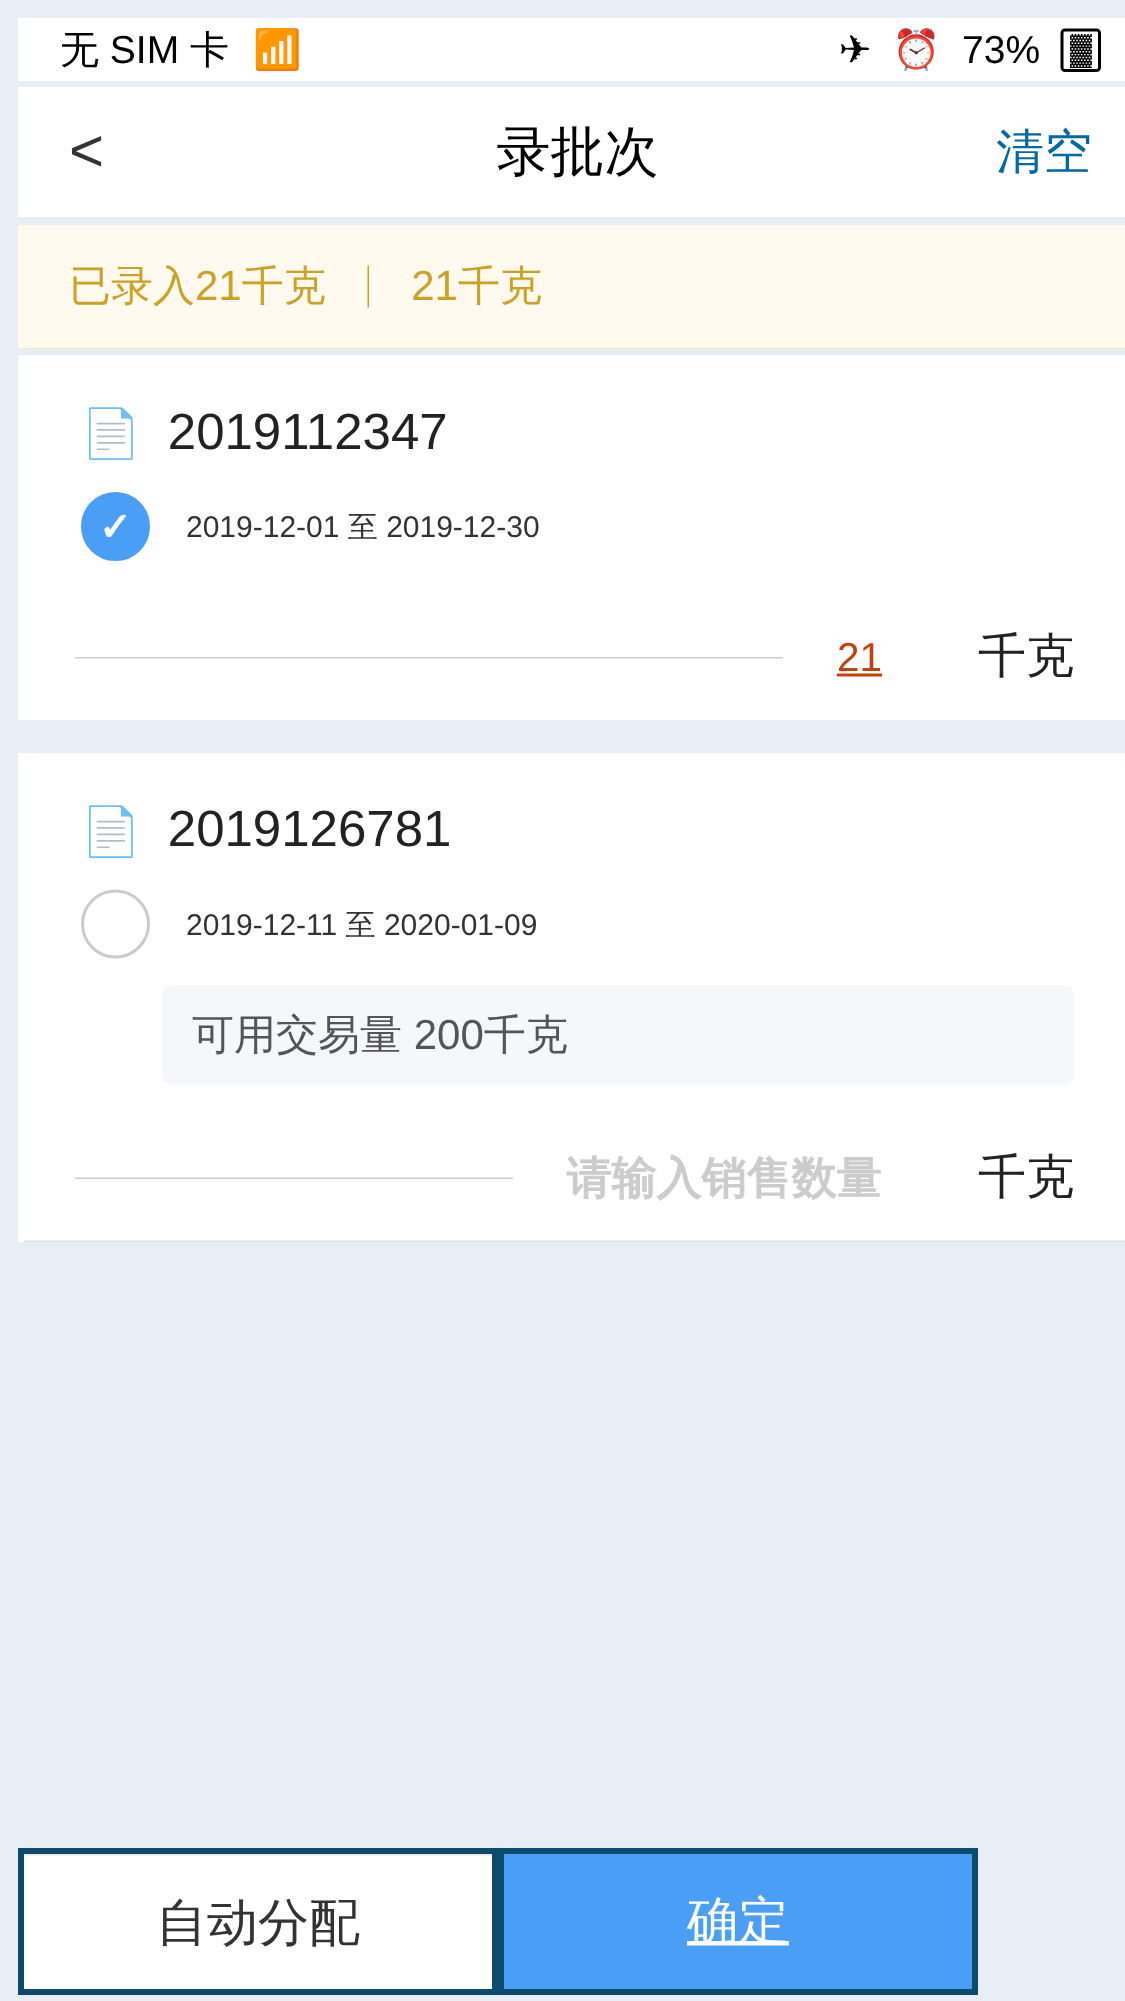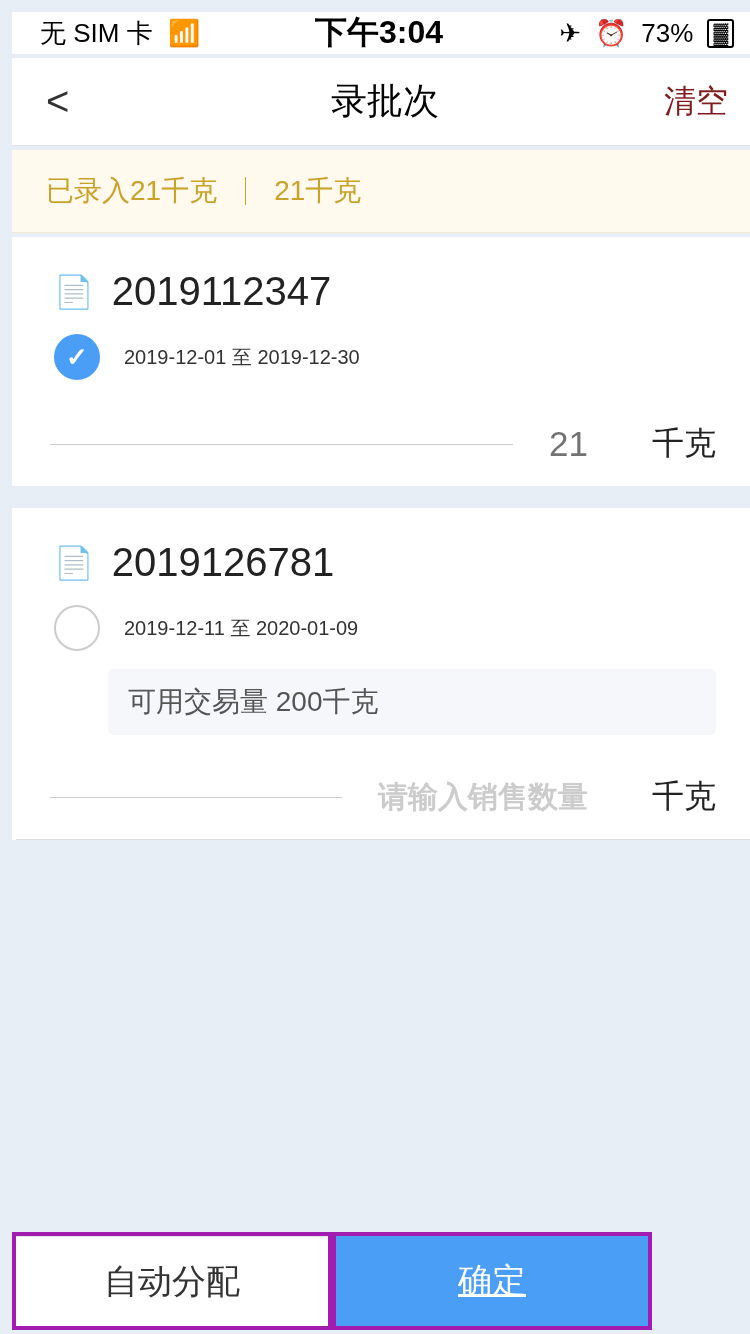"下午3:04" div.status-center { html: <div>下午3:04</div> -> none }
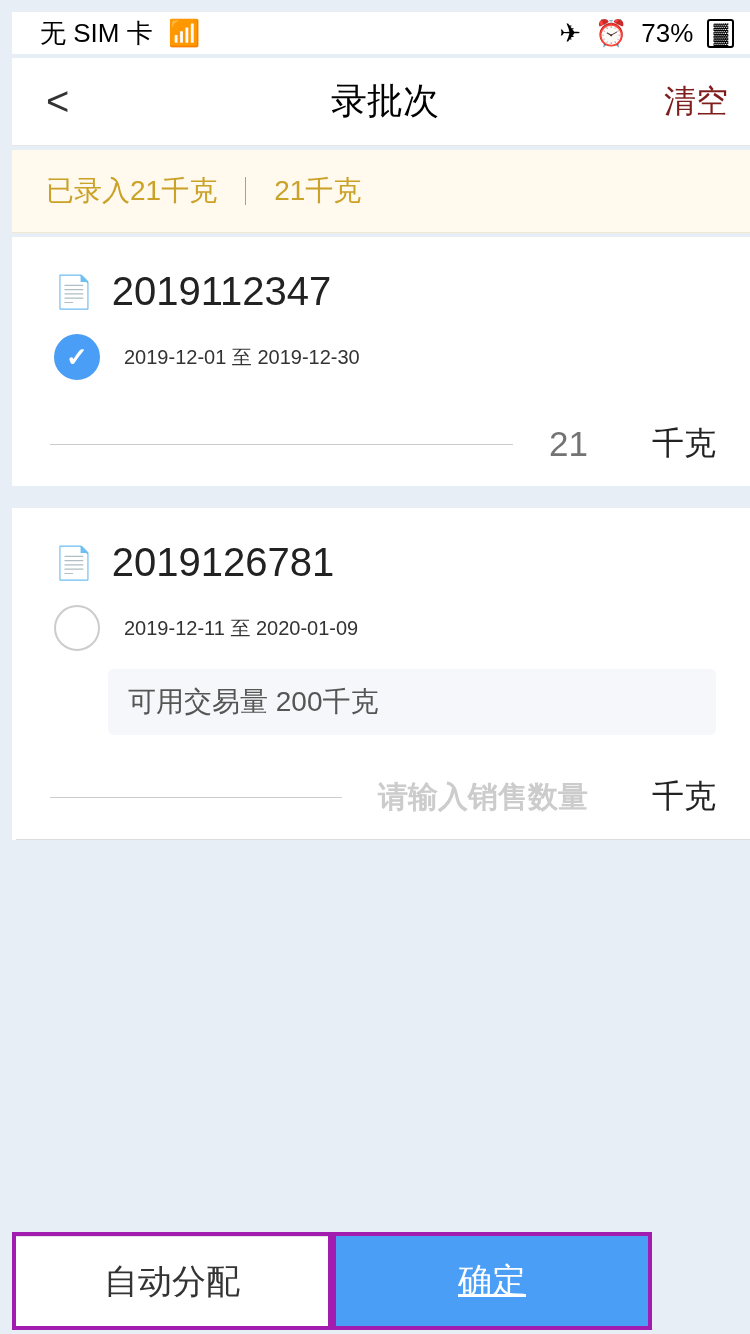"清空" .nav-action { color: #7f1d1d -> #0369a1 }
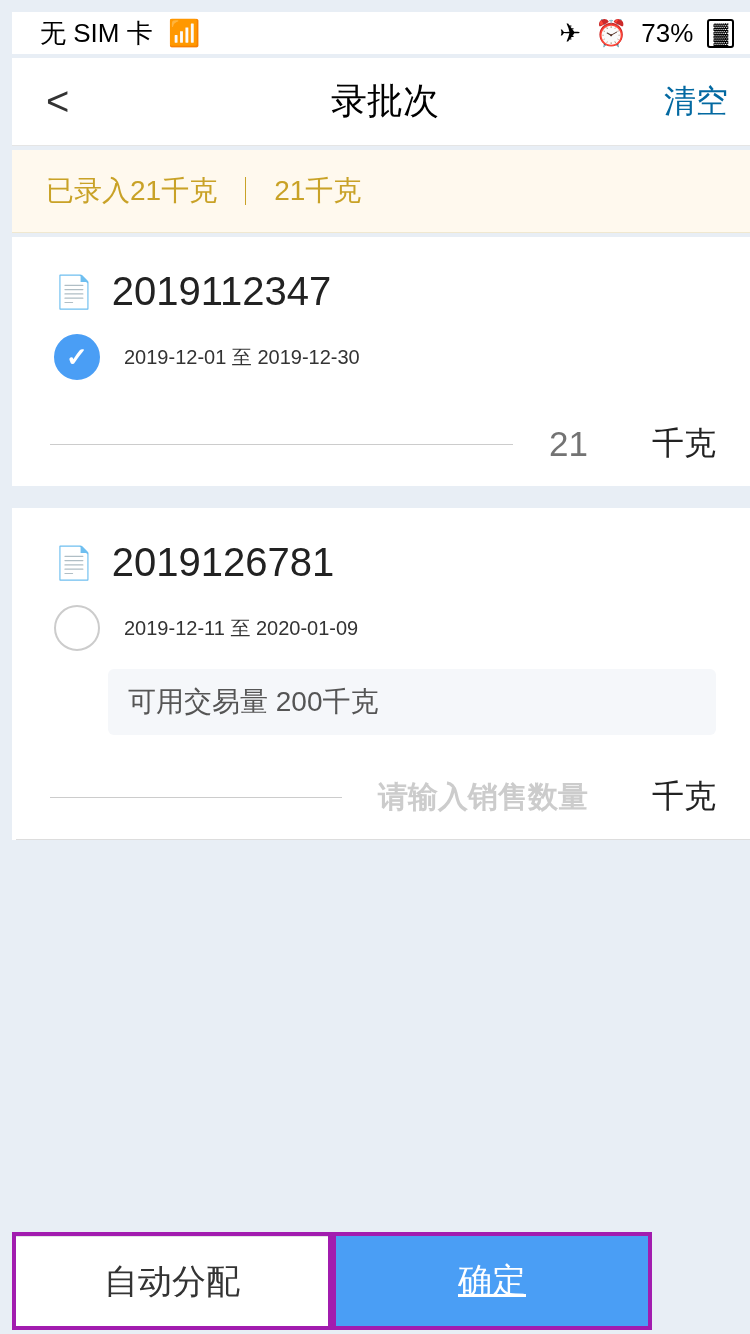"2019112347" .batch-id { font-size: 40px -> 34px }
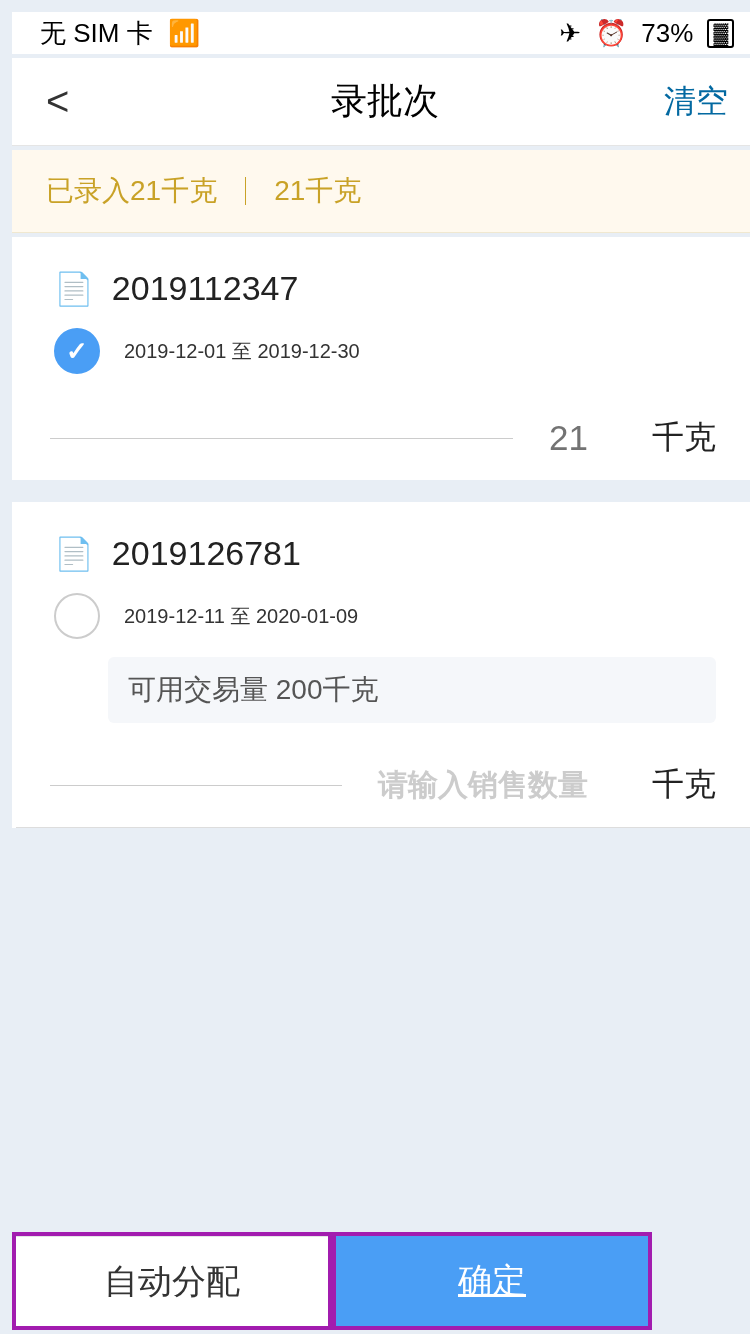"21" .qty-number { color: #737373 -> #c2410c; font-size: 35px -> 27px; text-decoration: none -> underline }
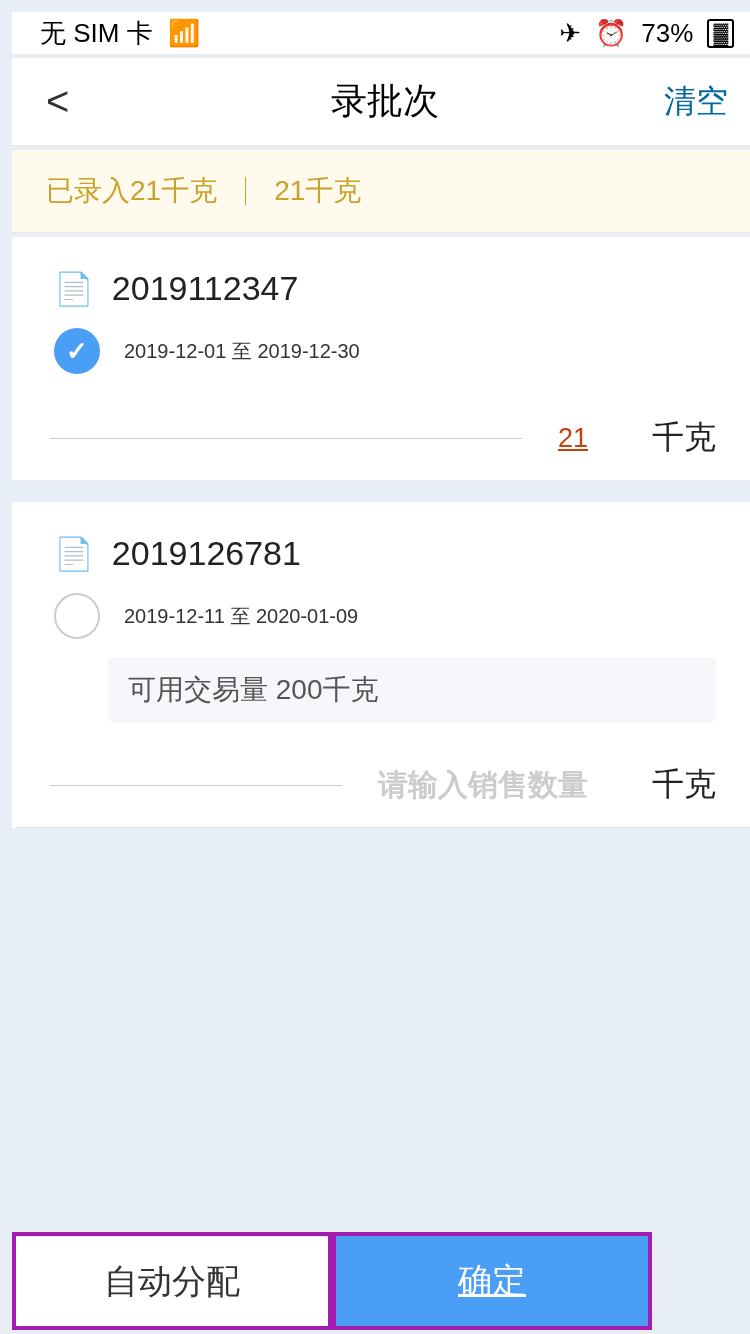"自动分配" .bottom-actions { background: #a21caf -> #0c4a6e }
